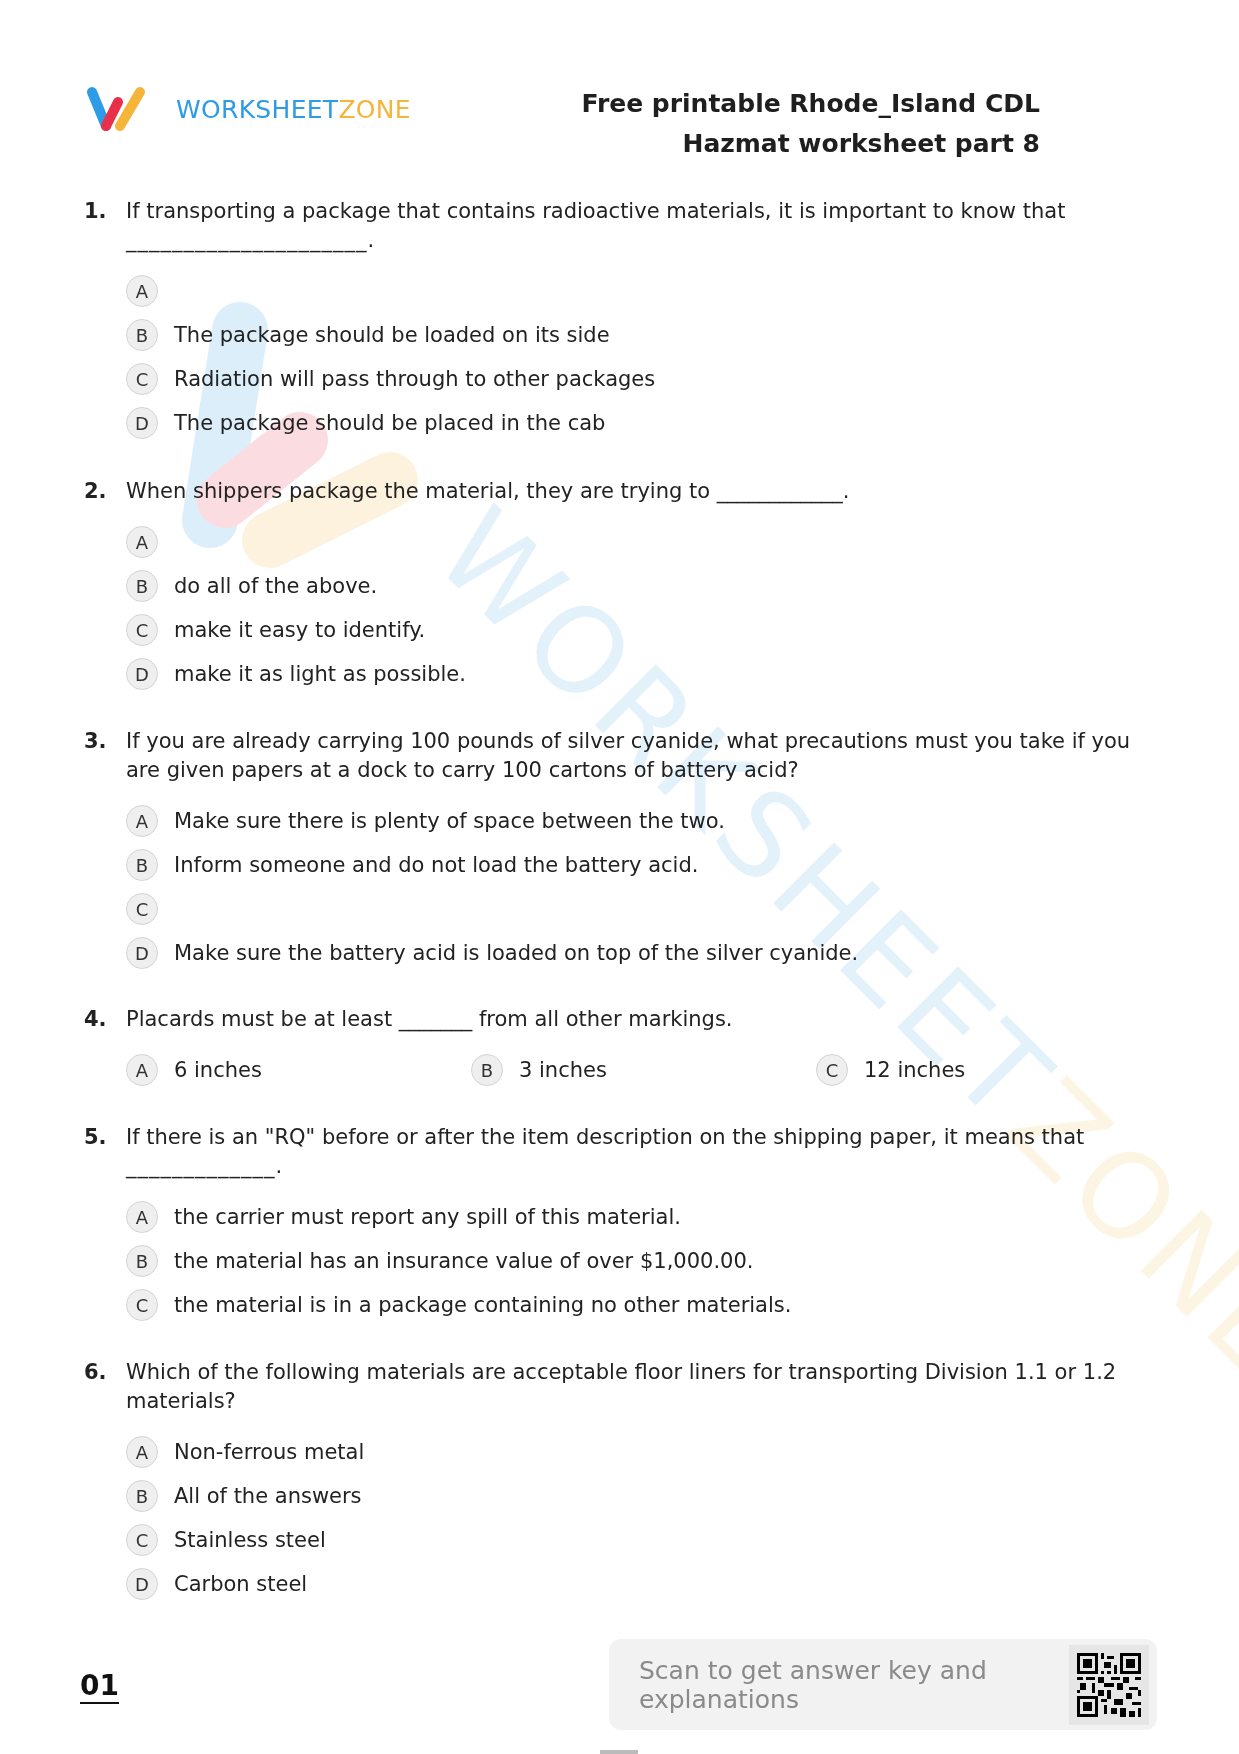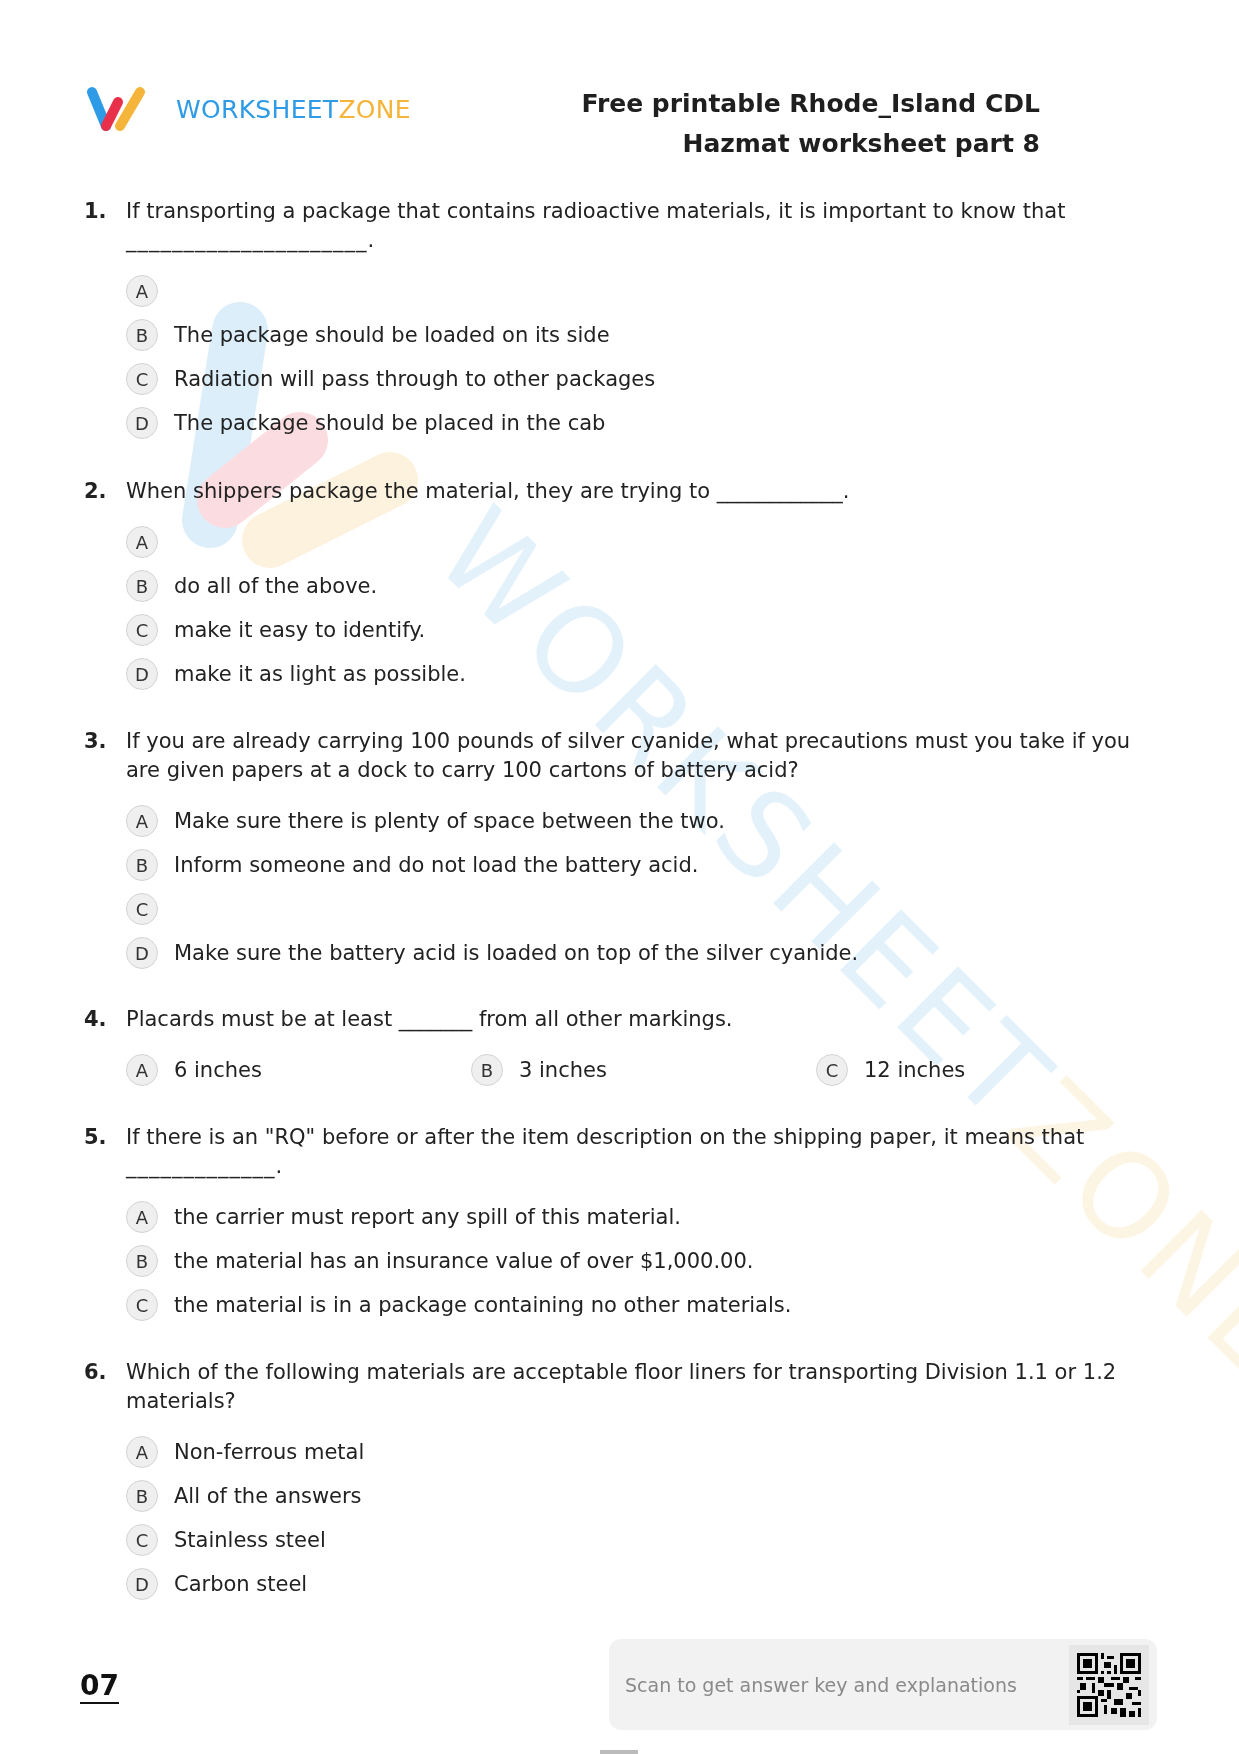"07" div.footer-num { text: 07 -> 01 }
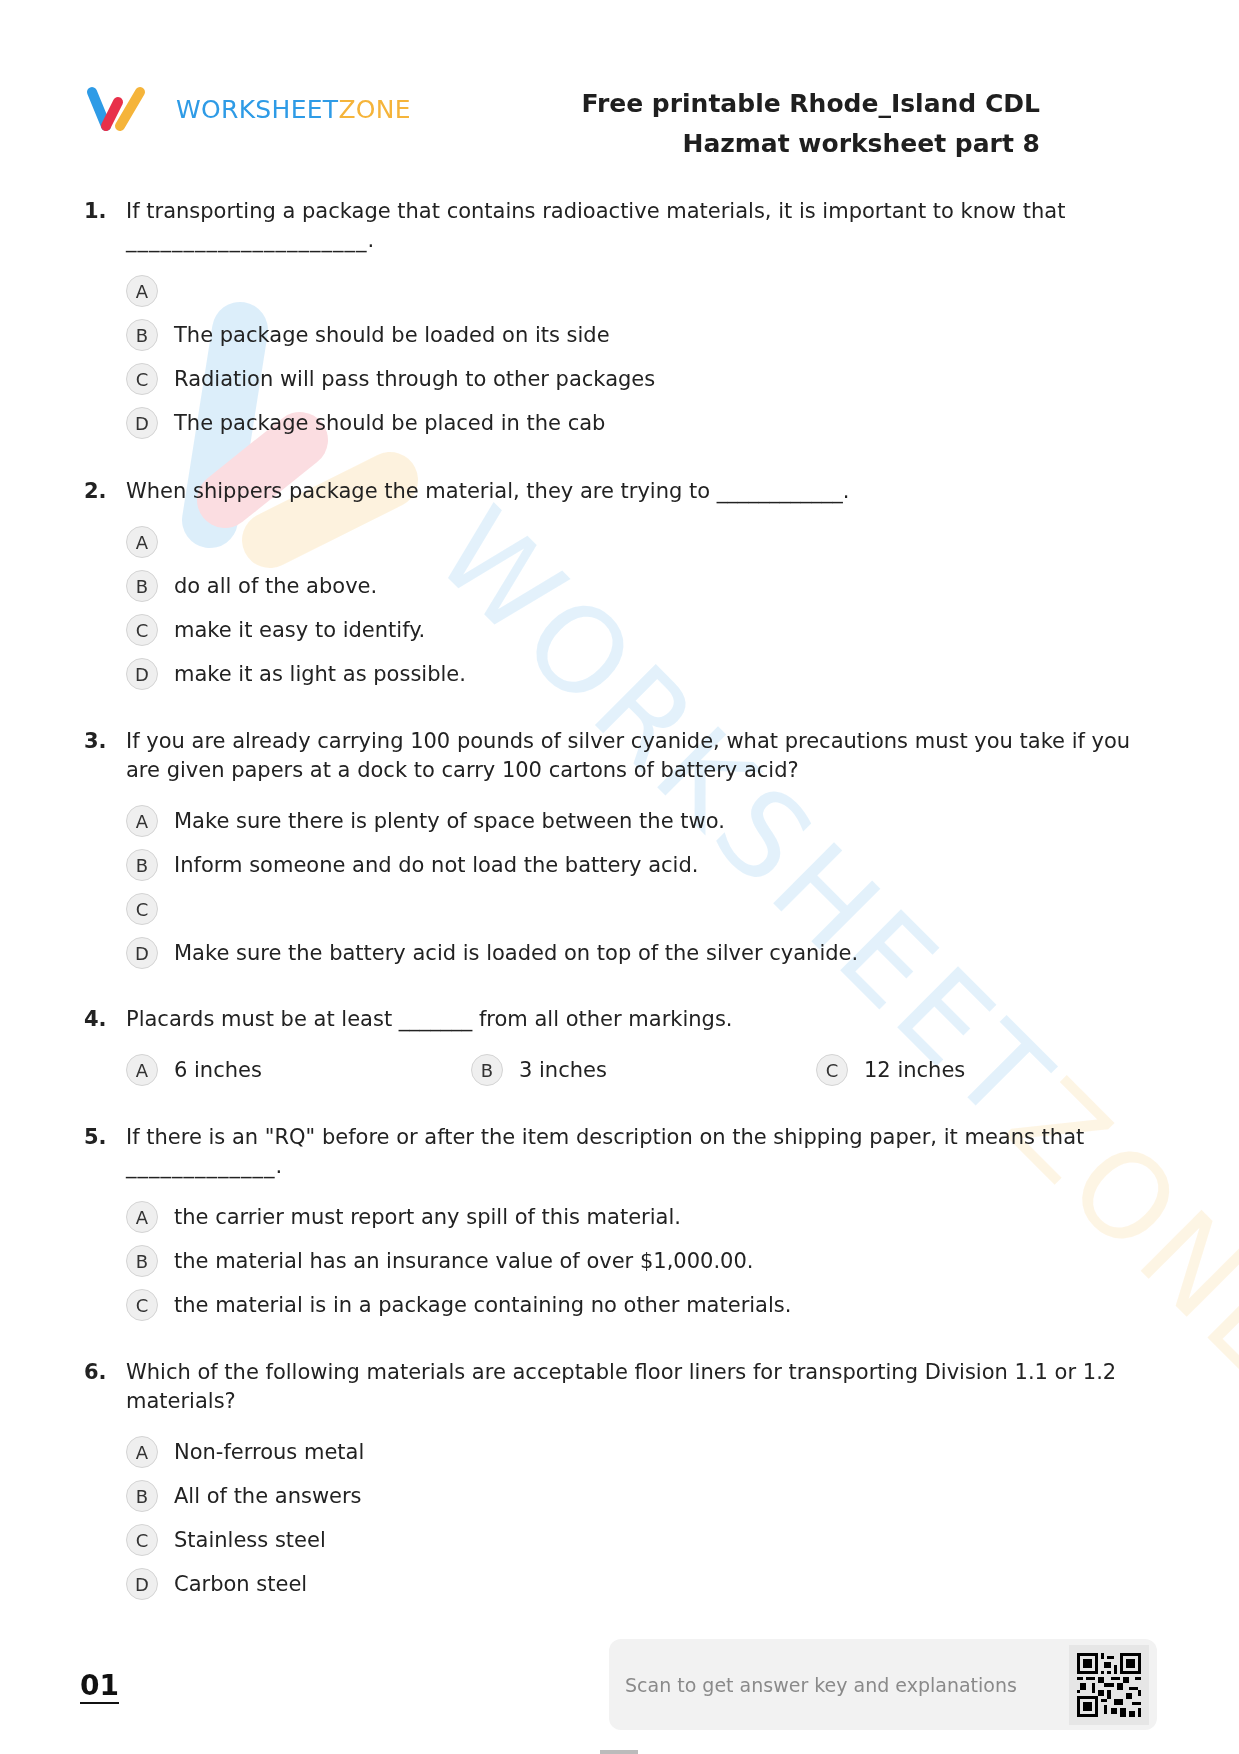"Scan to get answer key" .scan-text { font-size: 19px -> 25px; margin-left: 16px -> 30px }
